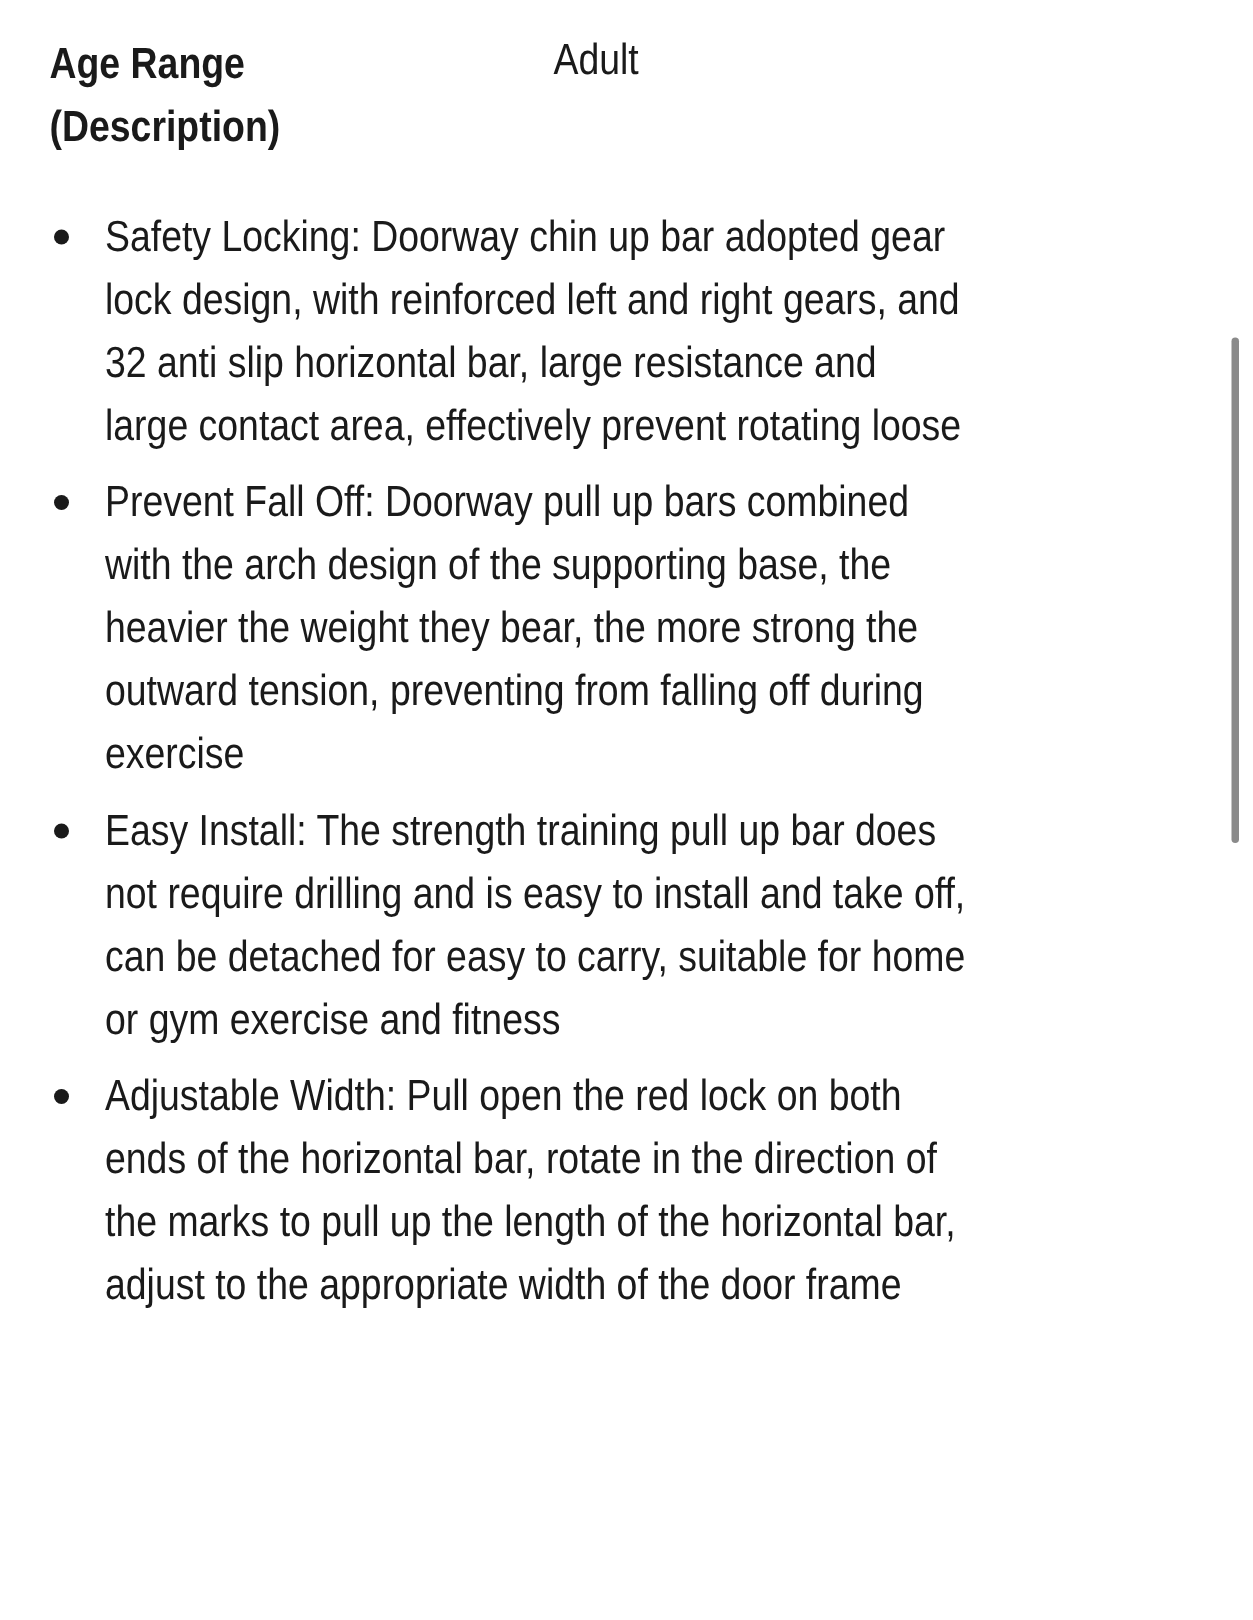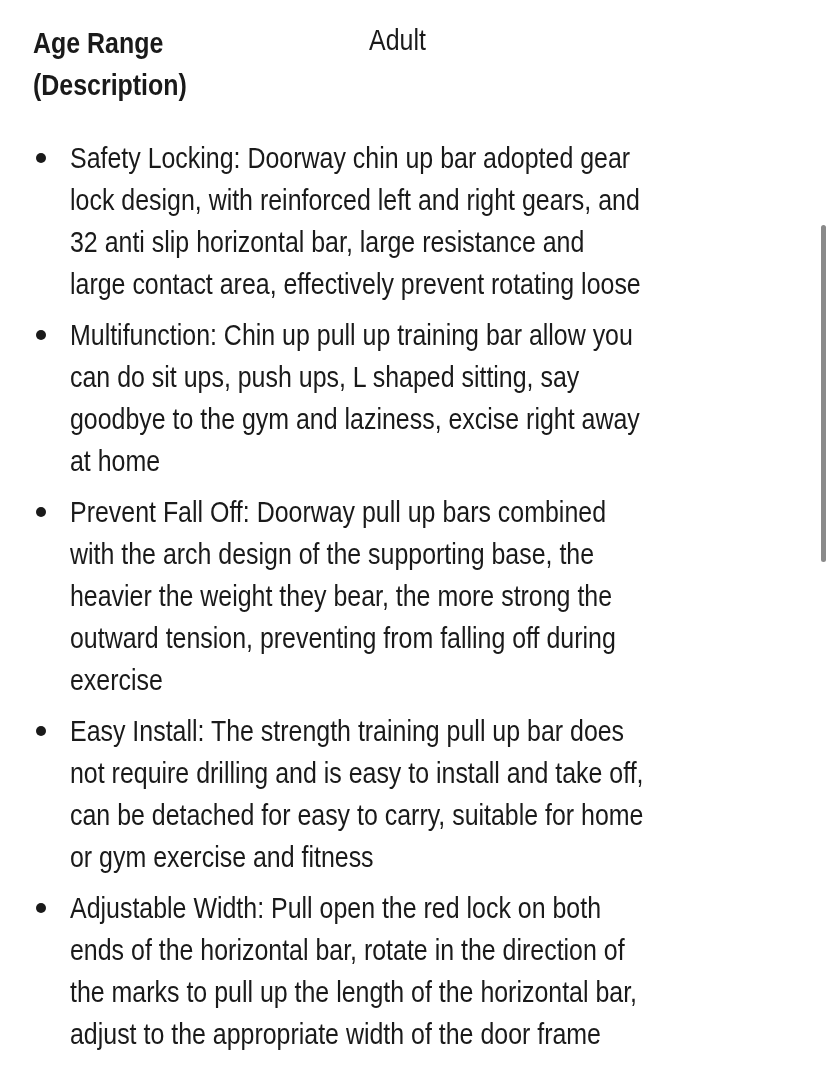"Multifunction: Chin up pull up" div.item { html: <div> <span></span> <div> <div>Multifunction: Chin up pull up training bar allow you</div> <div>can do sit ups, push ups, L shaped sitting, say</div> <div>goodbye to the gym and laziness, excise right away</div> <div>at home</div> </div> </div> -> none }
